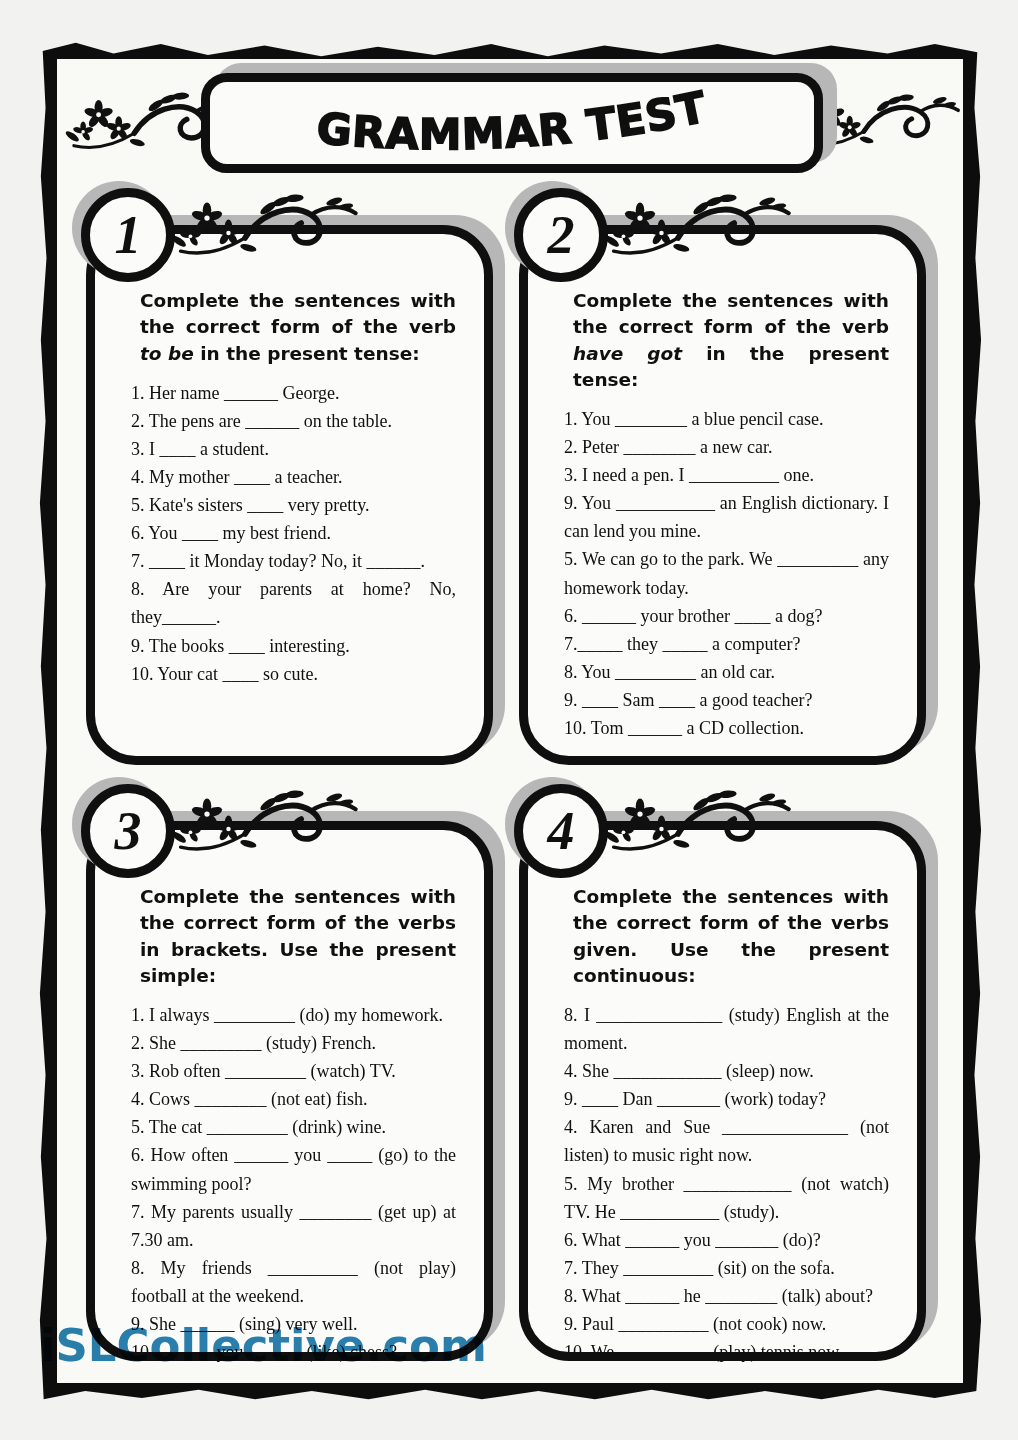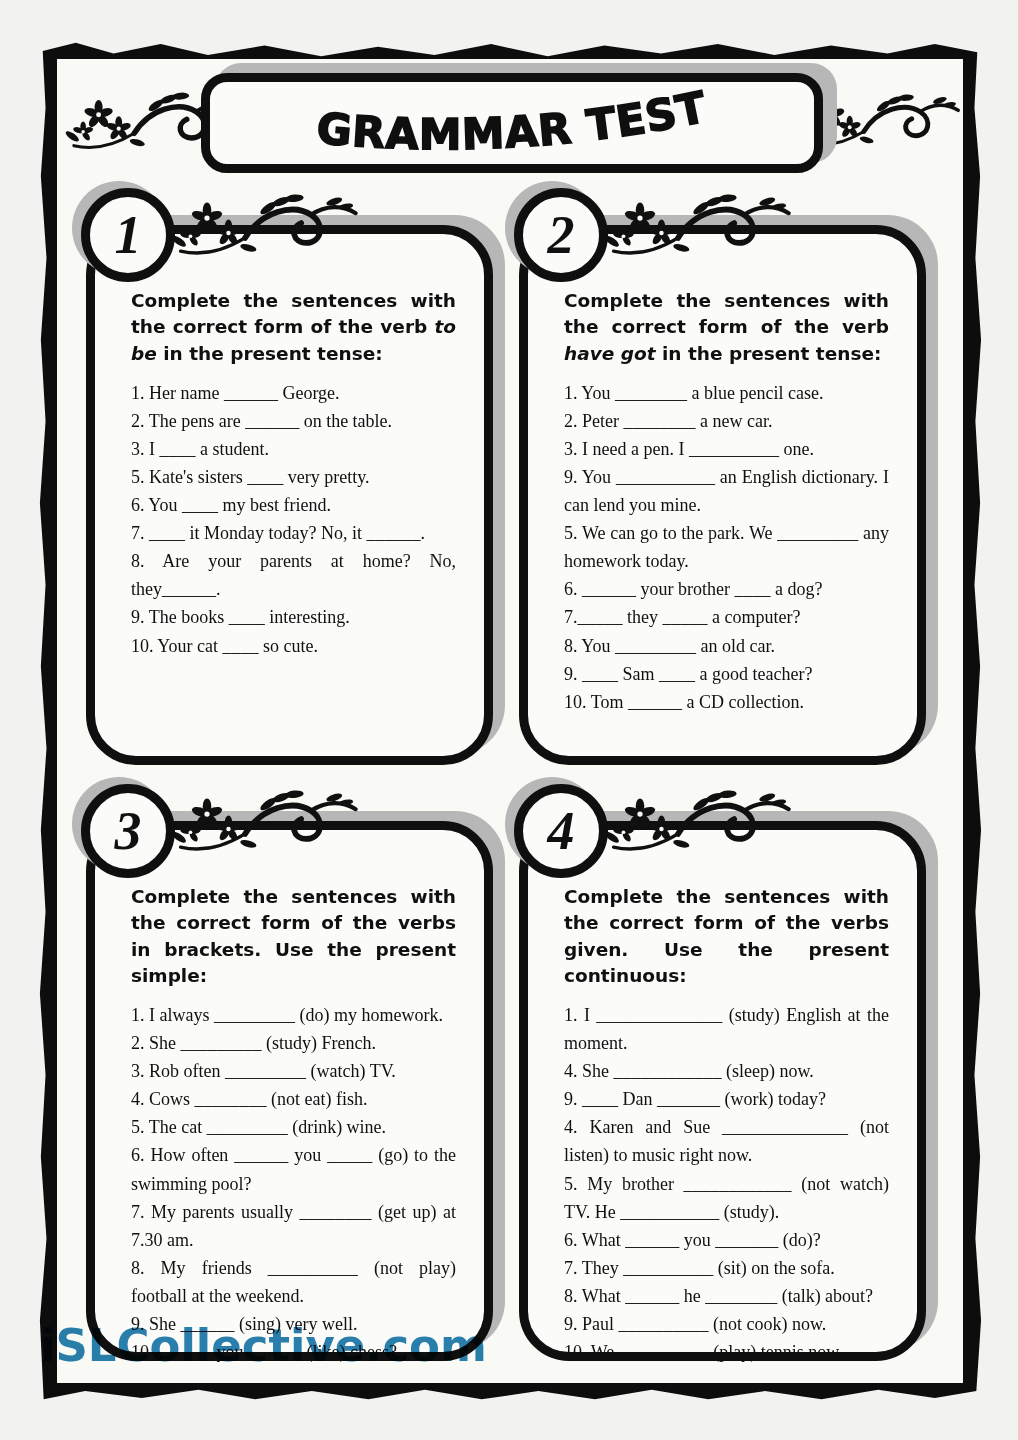"Complete the sentences with the" .instr { margin: 0 0 12px 0 -> 0 0 12px 9px }
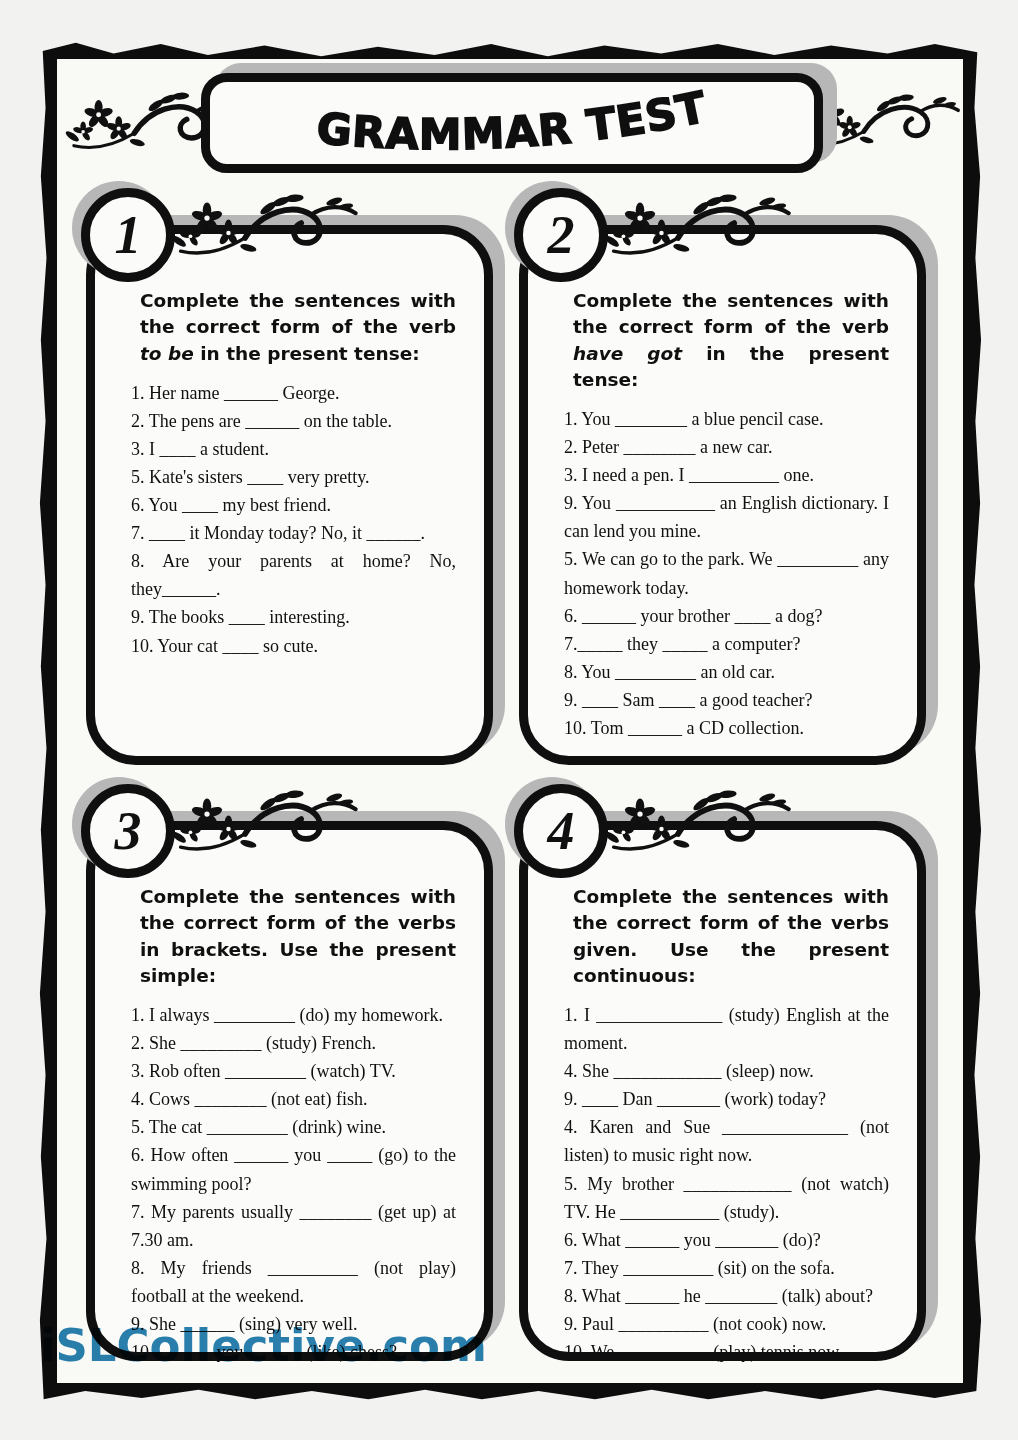"4. My mother ____ a" p { html: none -> <p>4. My mother ____ a teacher.</p> }
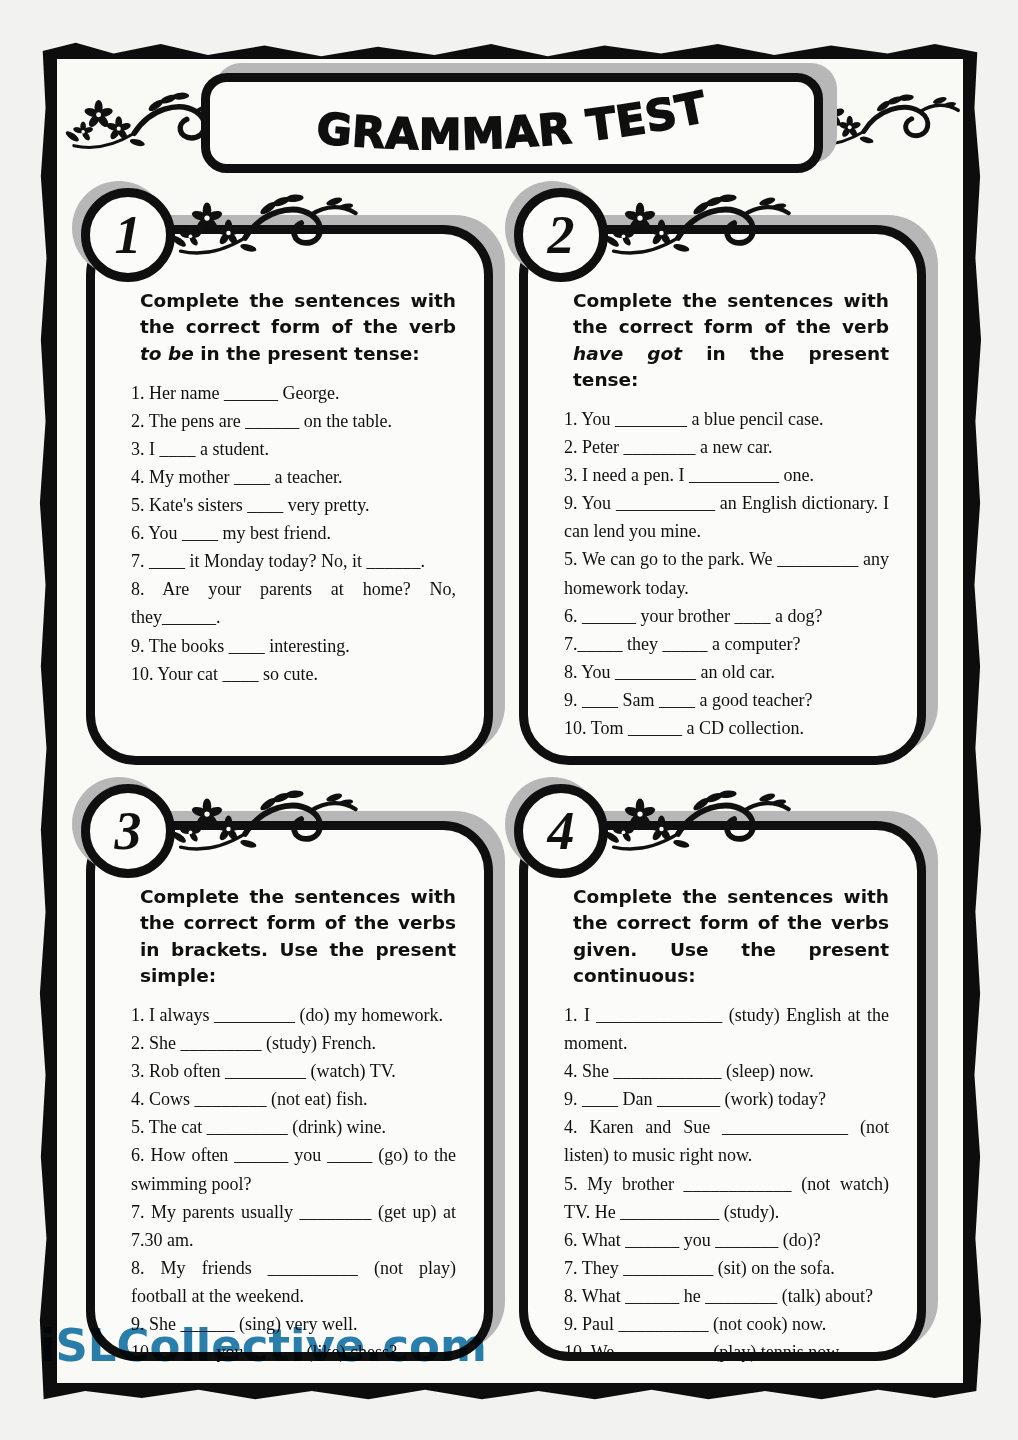"1. I ______________ (study) English" p { text: 1 -> 8 }
